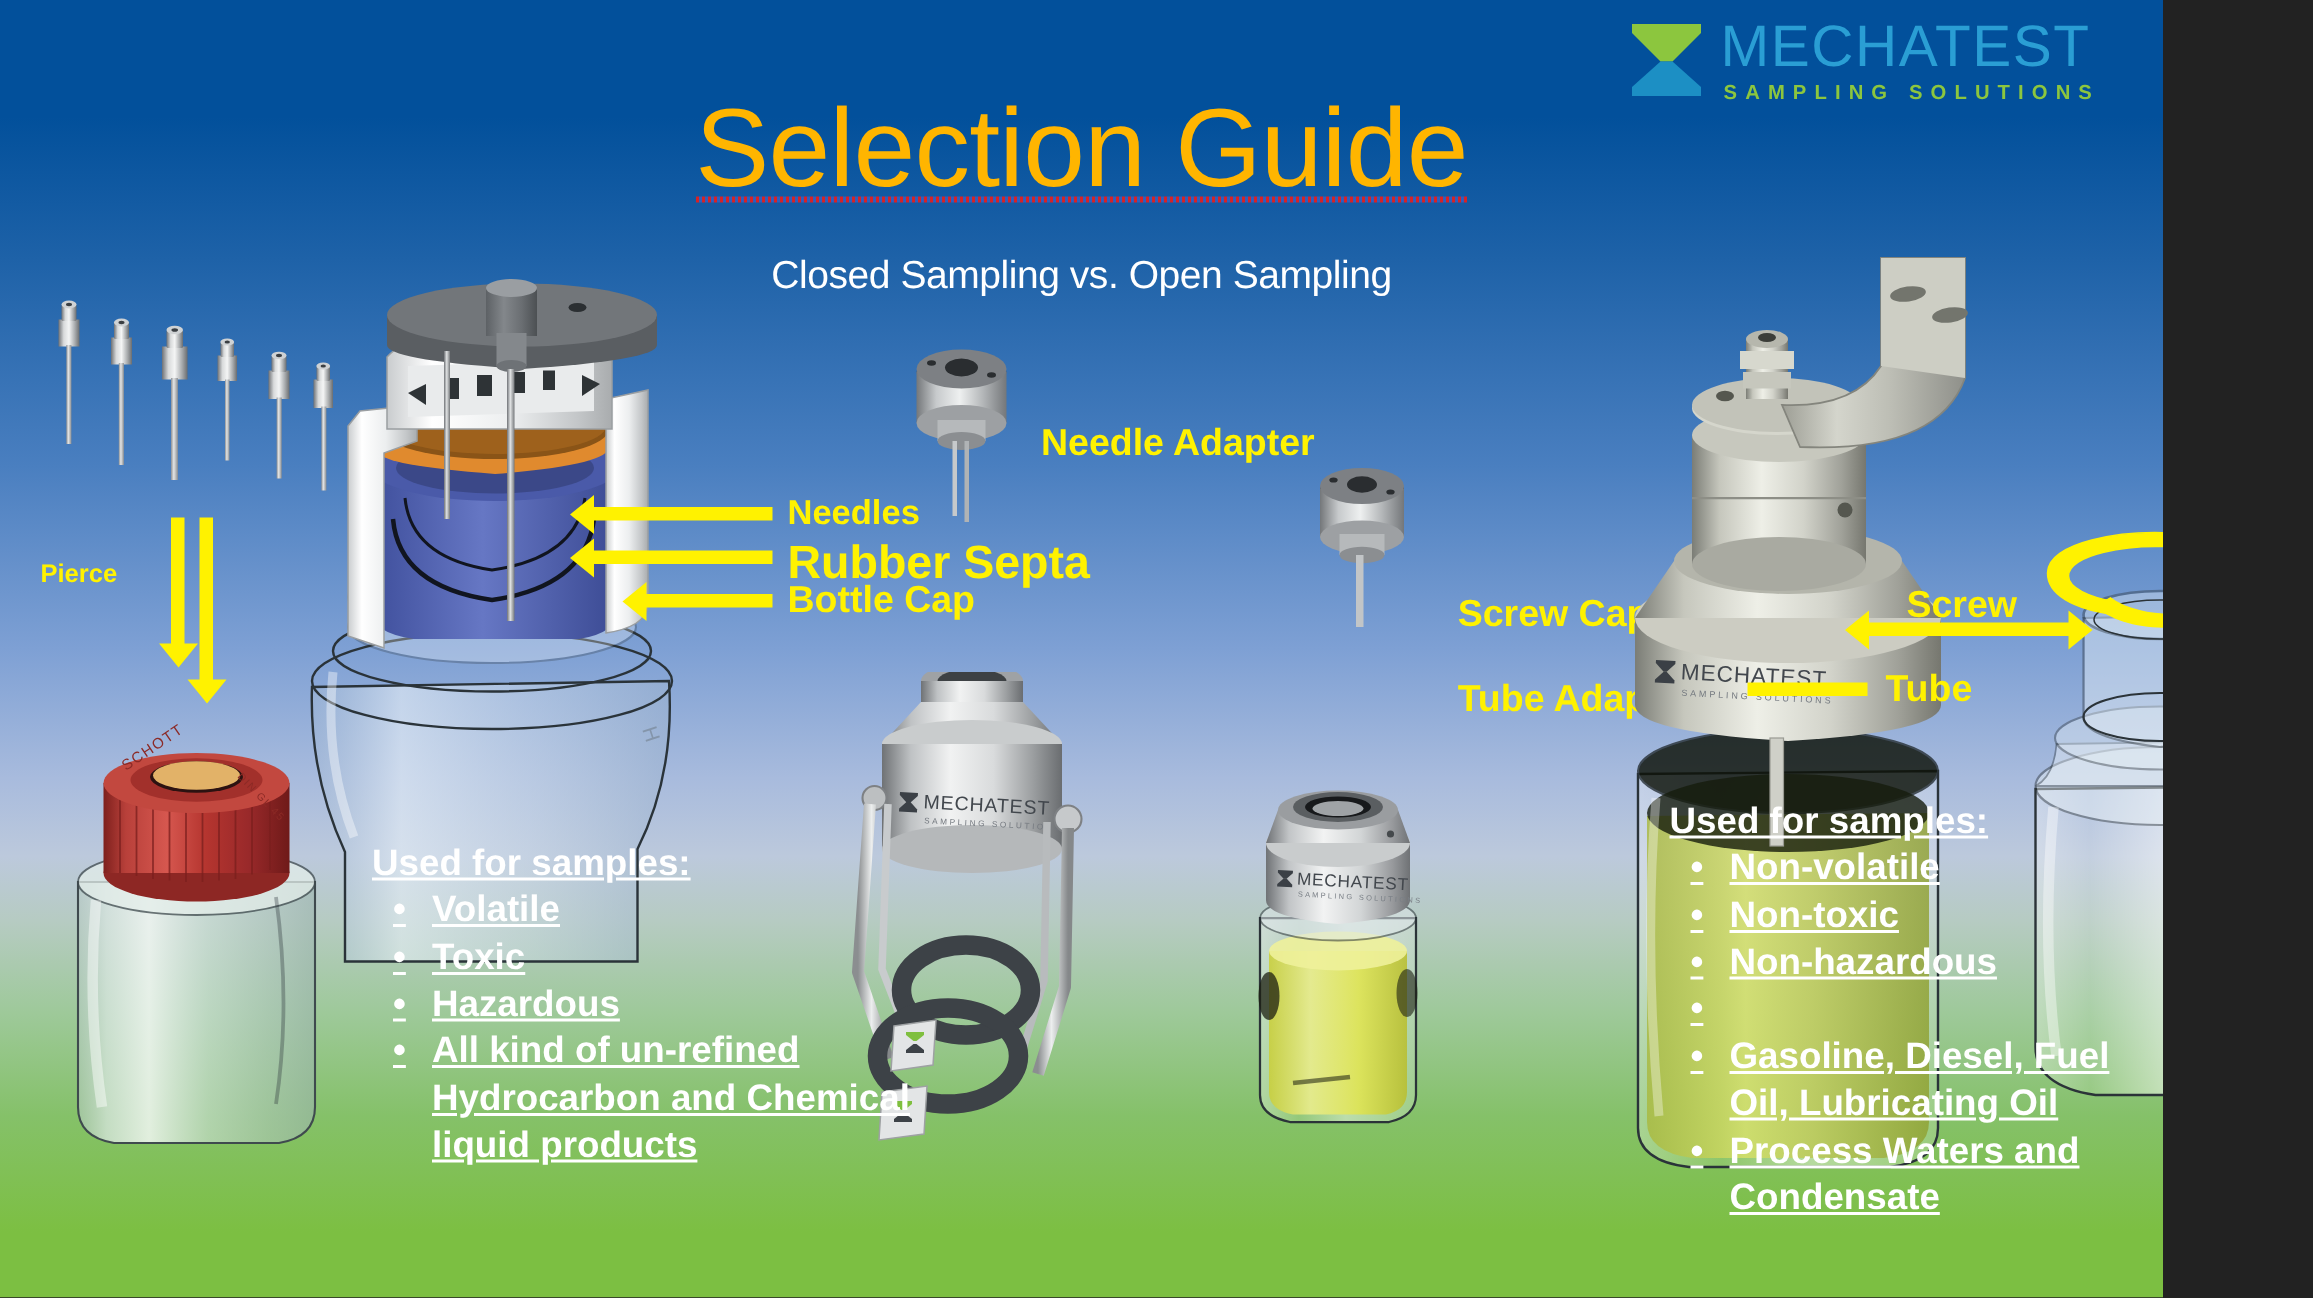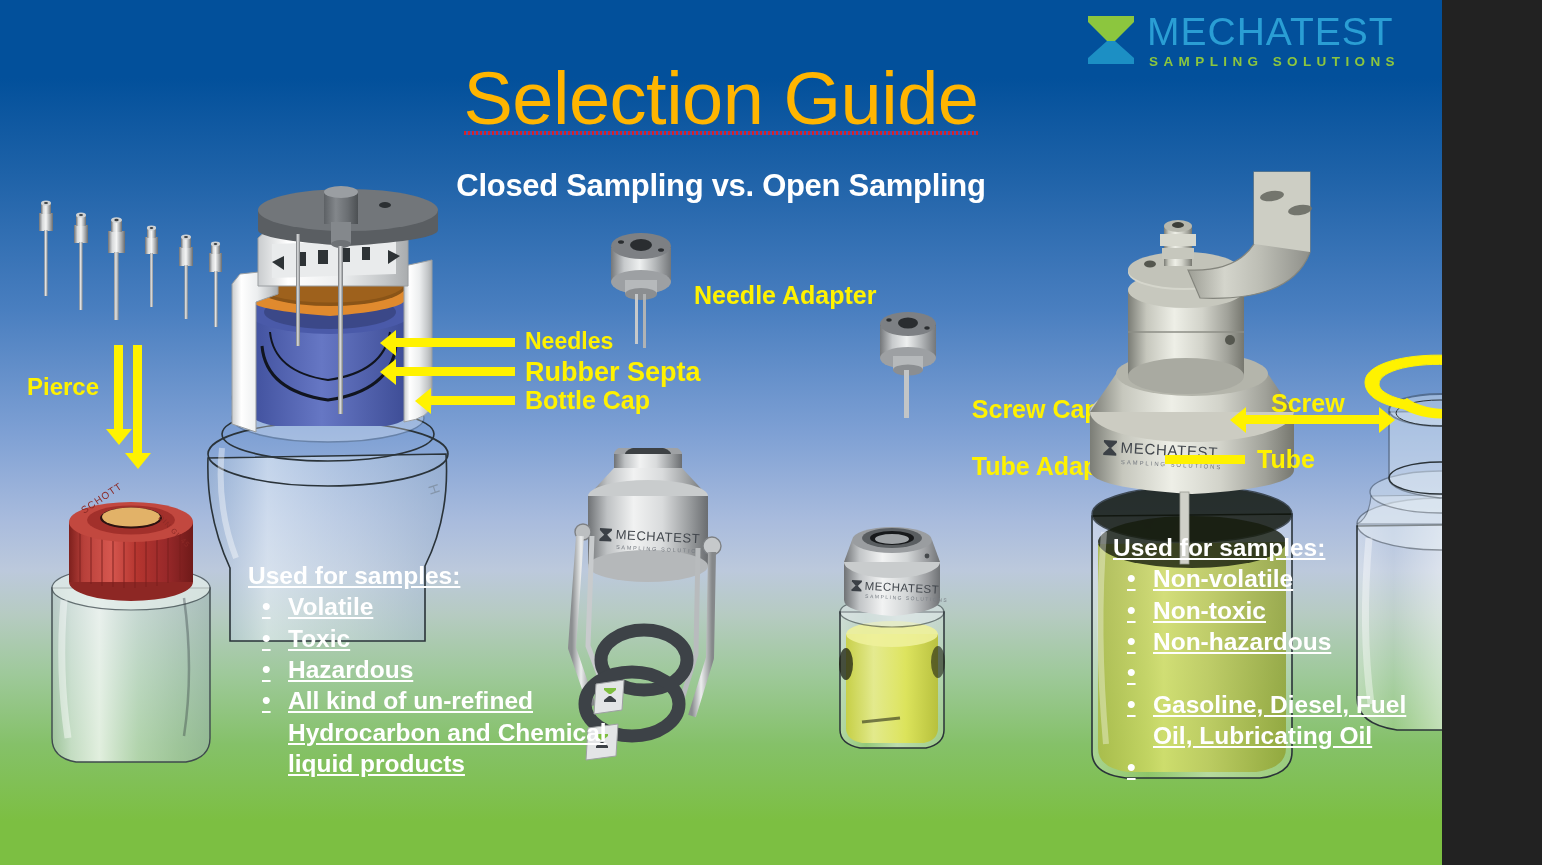"Closed Sampling vs. Open Sampling" #subtitle { font-size: 31px -> 26px; font-weight: 700 -> 400 }
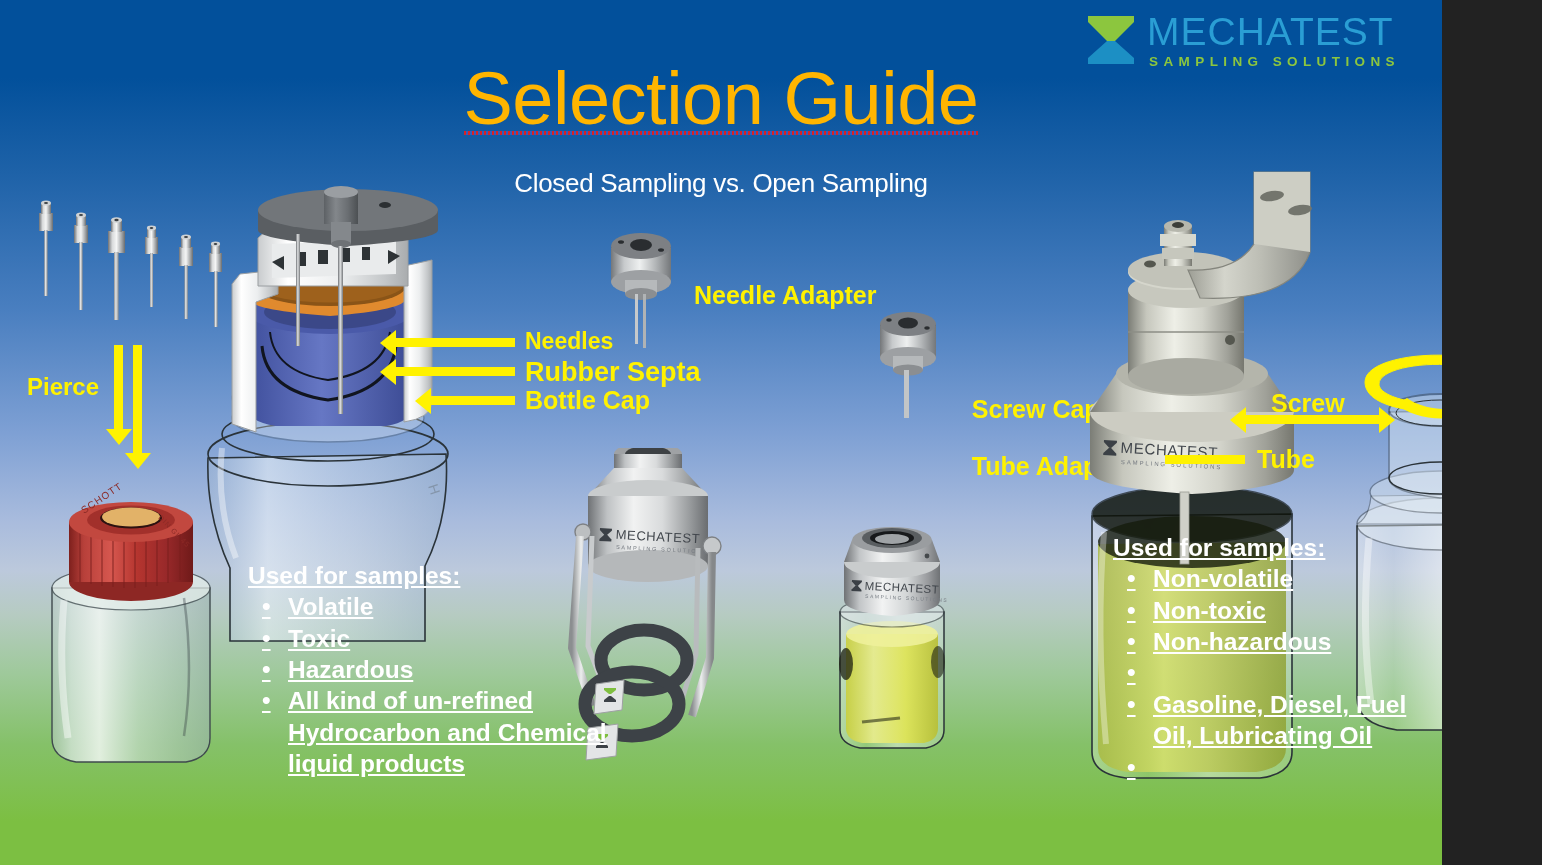"Pierce" div.ylabel { font-size: 24px -> 17px }
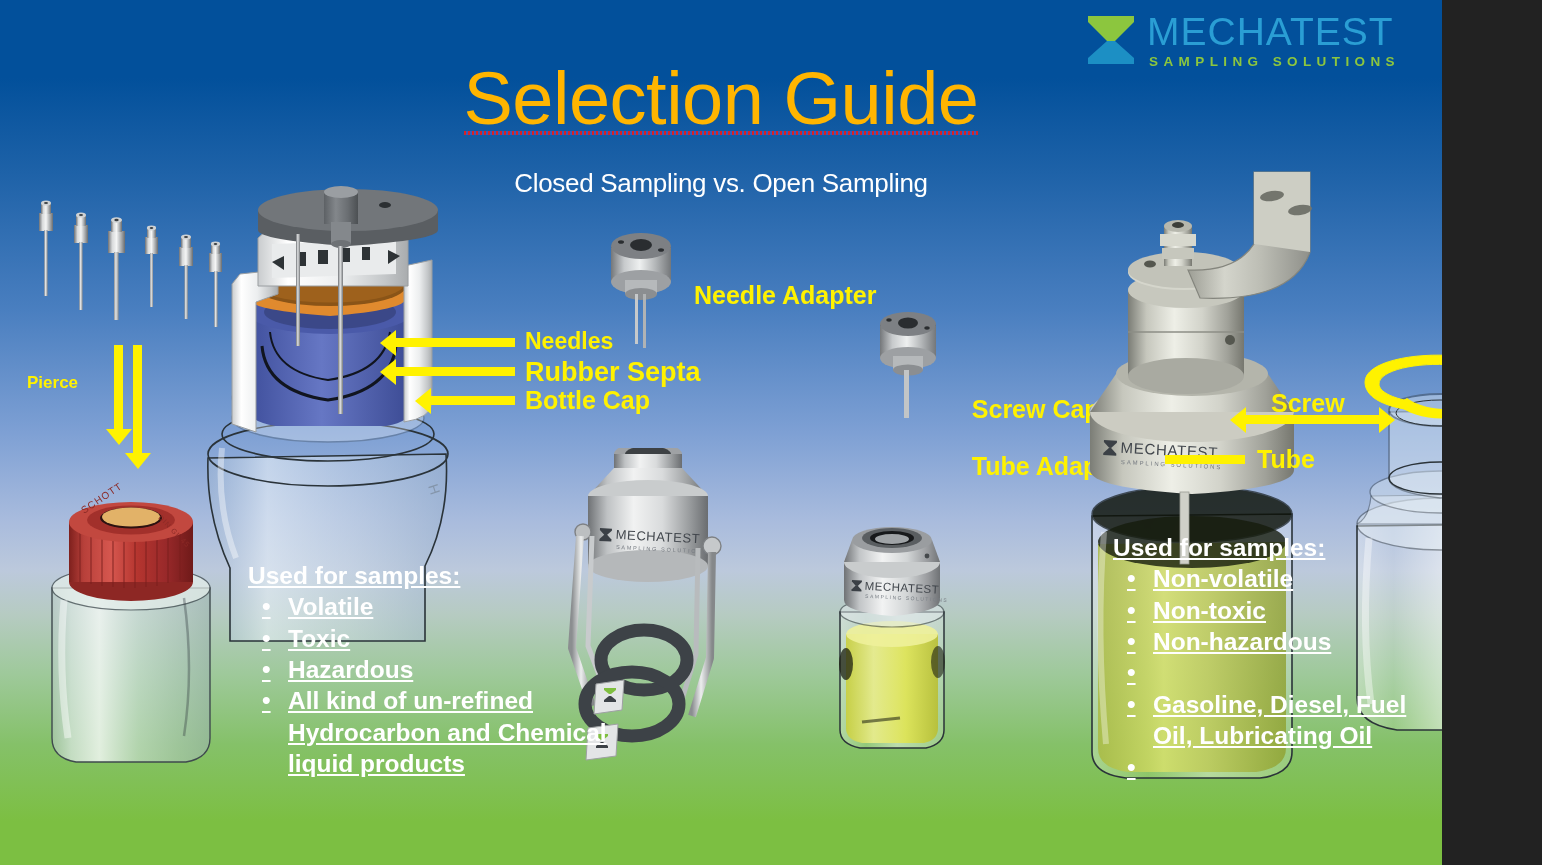"Rubber Septa" div.ylabel { font-size: 27px -> 31px }
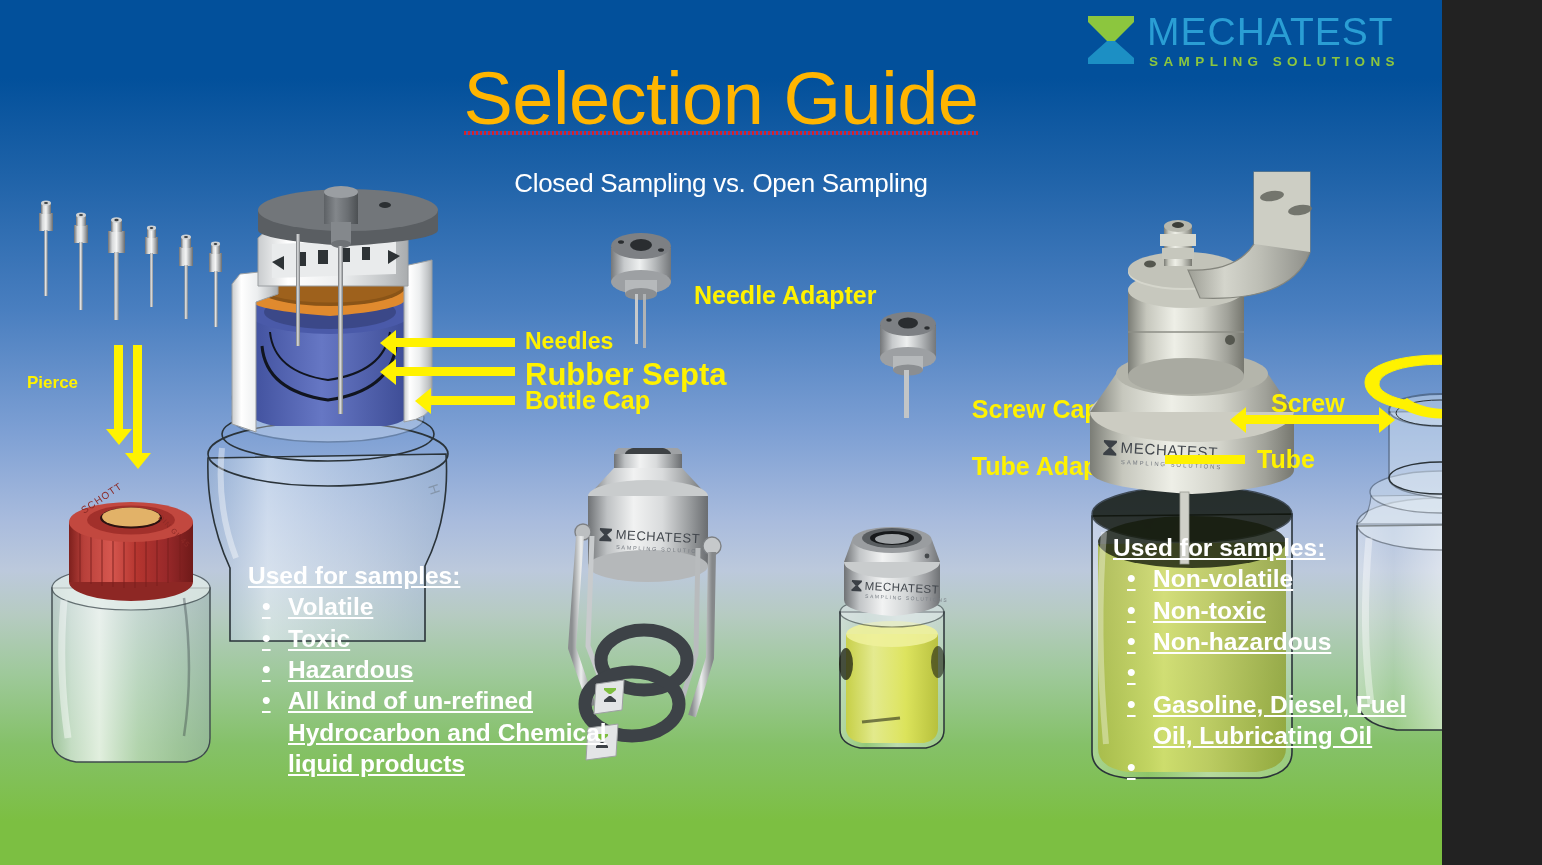"Process Waters and Condensate" span.t { html: none -> <span>Process Waters and Condensate</span> }
